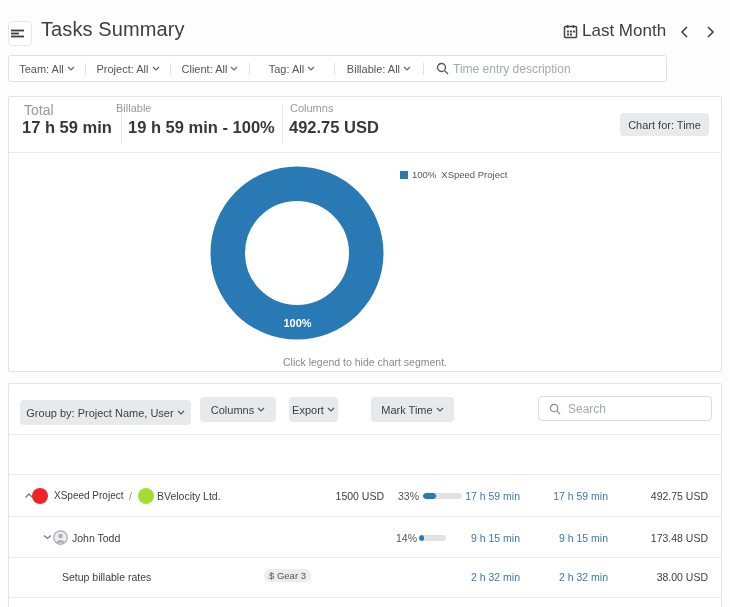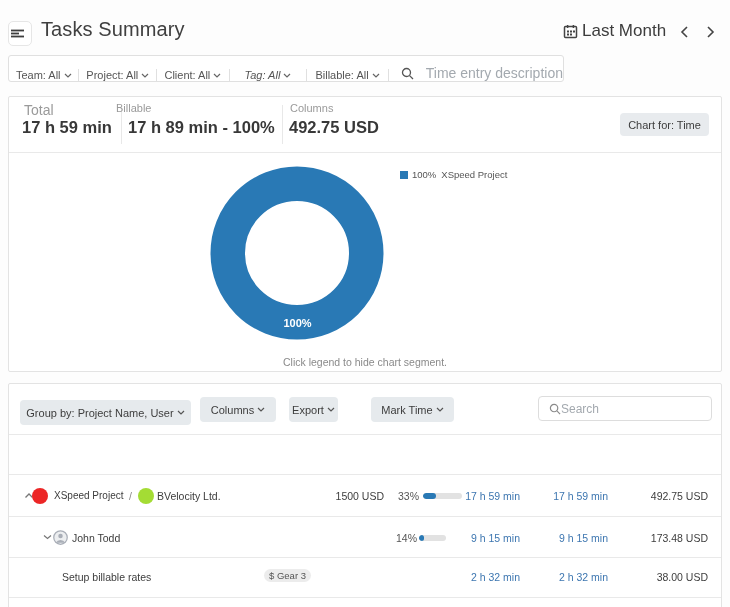"Team: All" div.abs { align-items: flex-end -> center; width: 556px -> 659px }
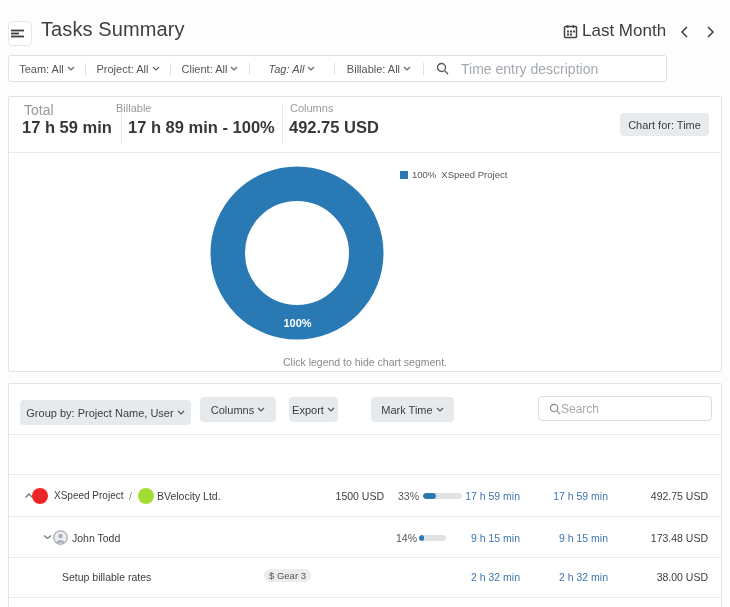"Tag: All" div { font-style: italic -> none }
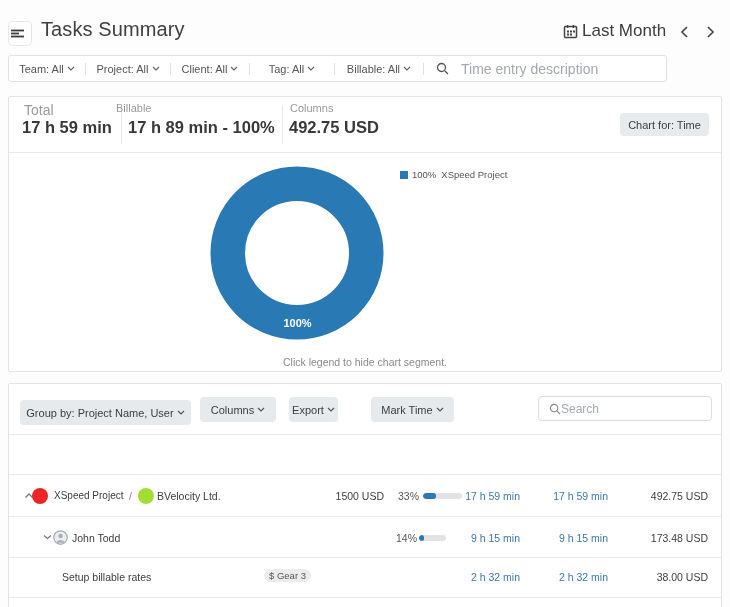"Time entry description" span { font-size: 14px -> 12px; margin-left: 12px -> 4px }
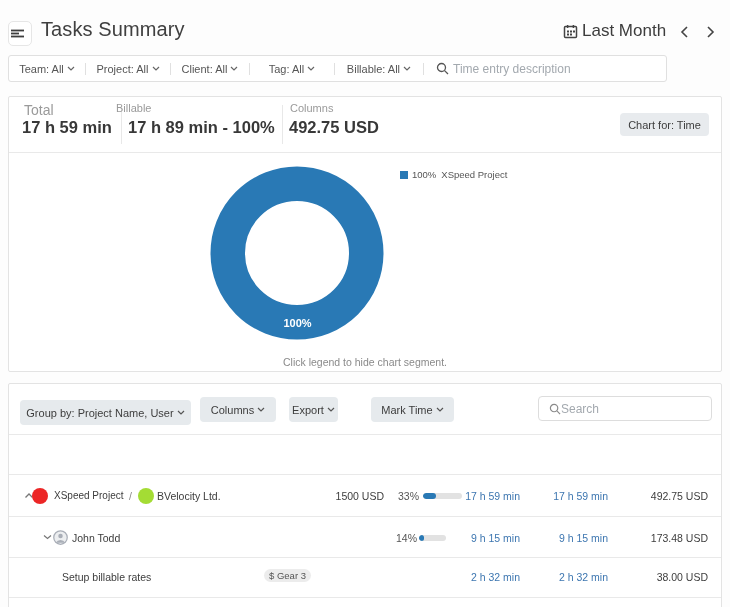"17 h 89 min -" div { text: 17 h 89 -> 19 h 59 }
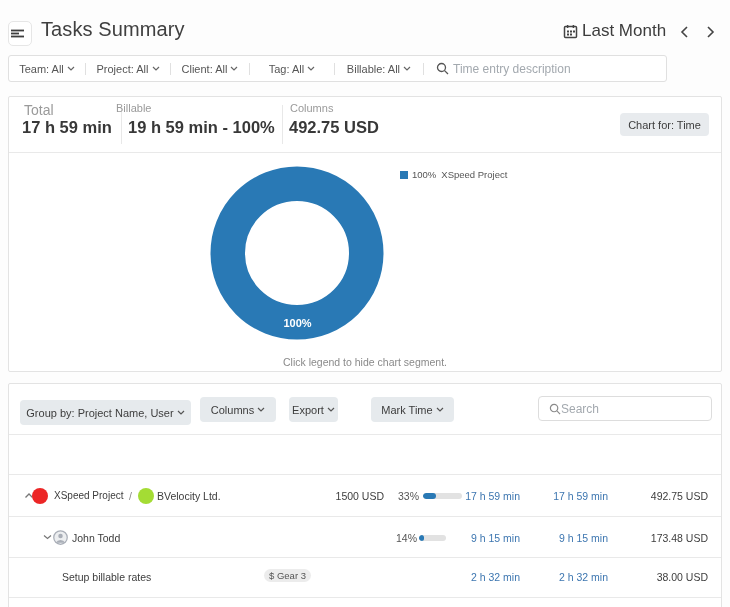"Search" span { margin-left: none -> 7px }
